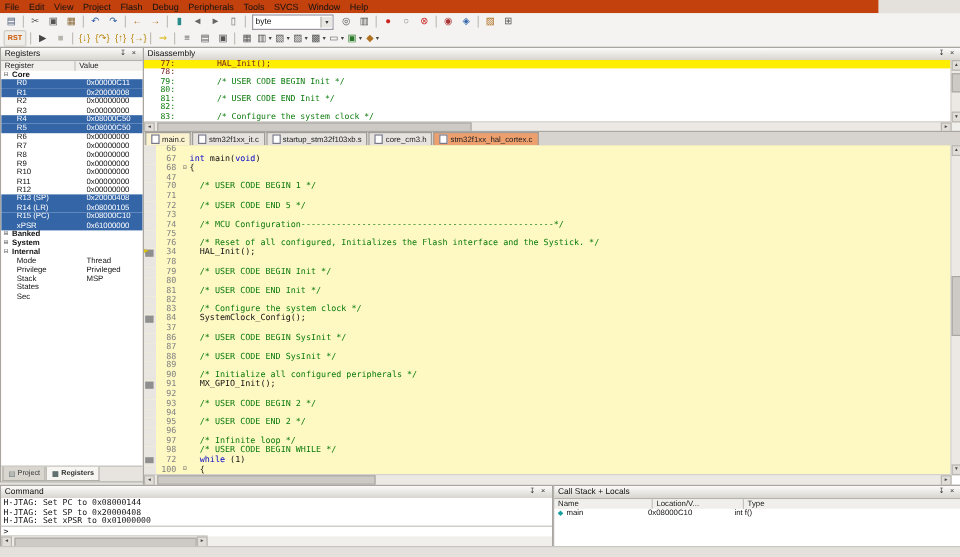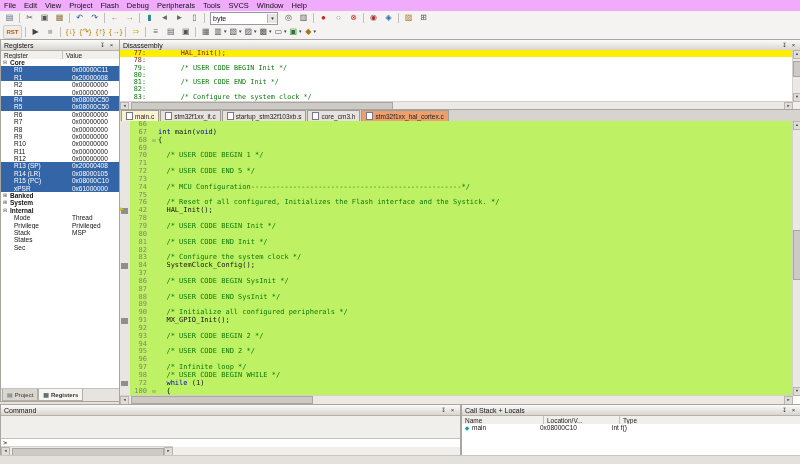"File" .menubar { background: #f0abfc -> #c2410c; width: 800px -> 732px }
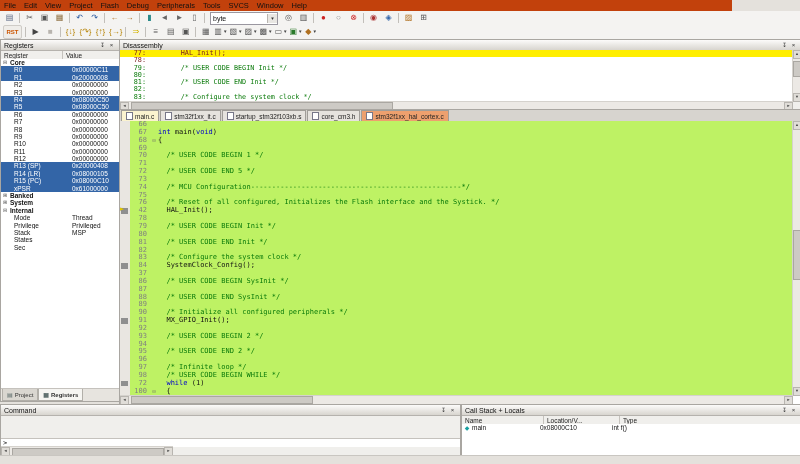"66" .ebody { background: #bef264 -> #fef9c3 }
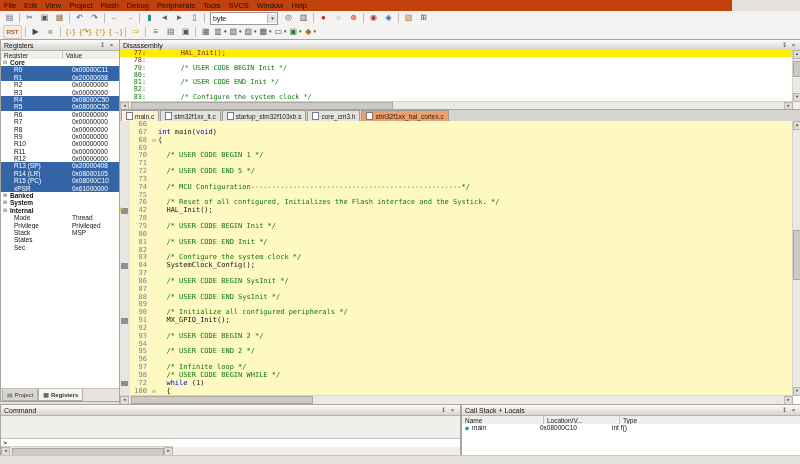"69" span.enum { text: 69 -> 47 }
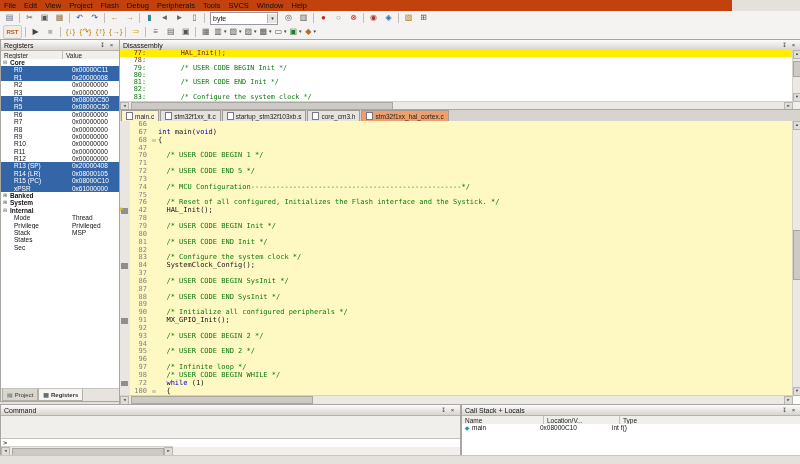"42" span.enum { text: 42 -> 34 }
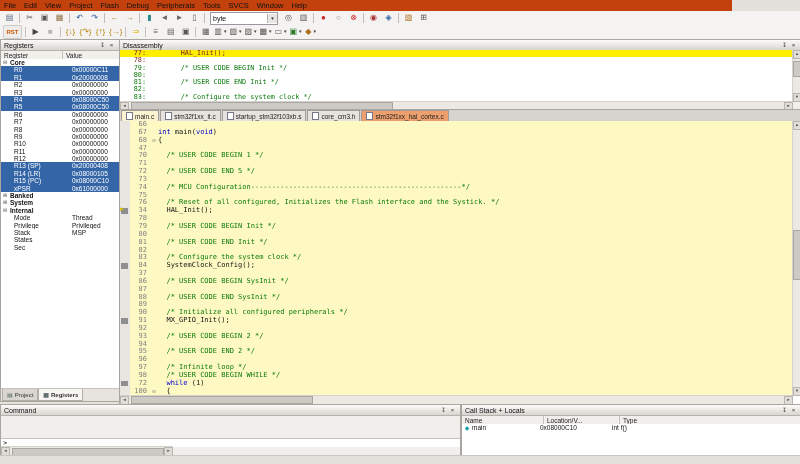"H-JTAG: Set PC to 0x08000144" div.cmd-body { html: none -> <div> <div>H-JTAG: Set PC to 0x08000144</div> <div>H-JTAG: Set SP to 0x20000408</div> <div>H-JTAG: Set xPSR to 0x01000000</div> </div> }
